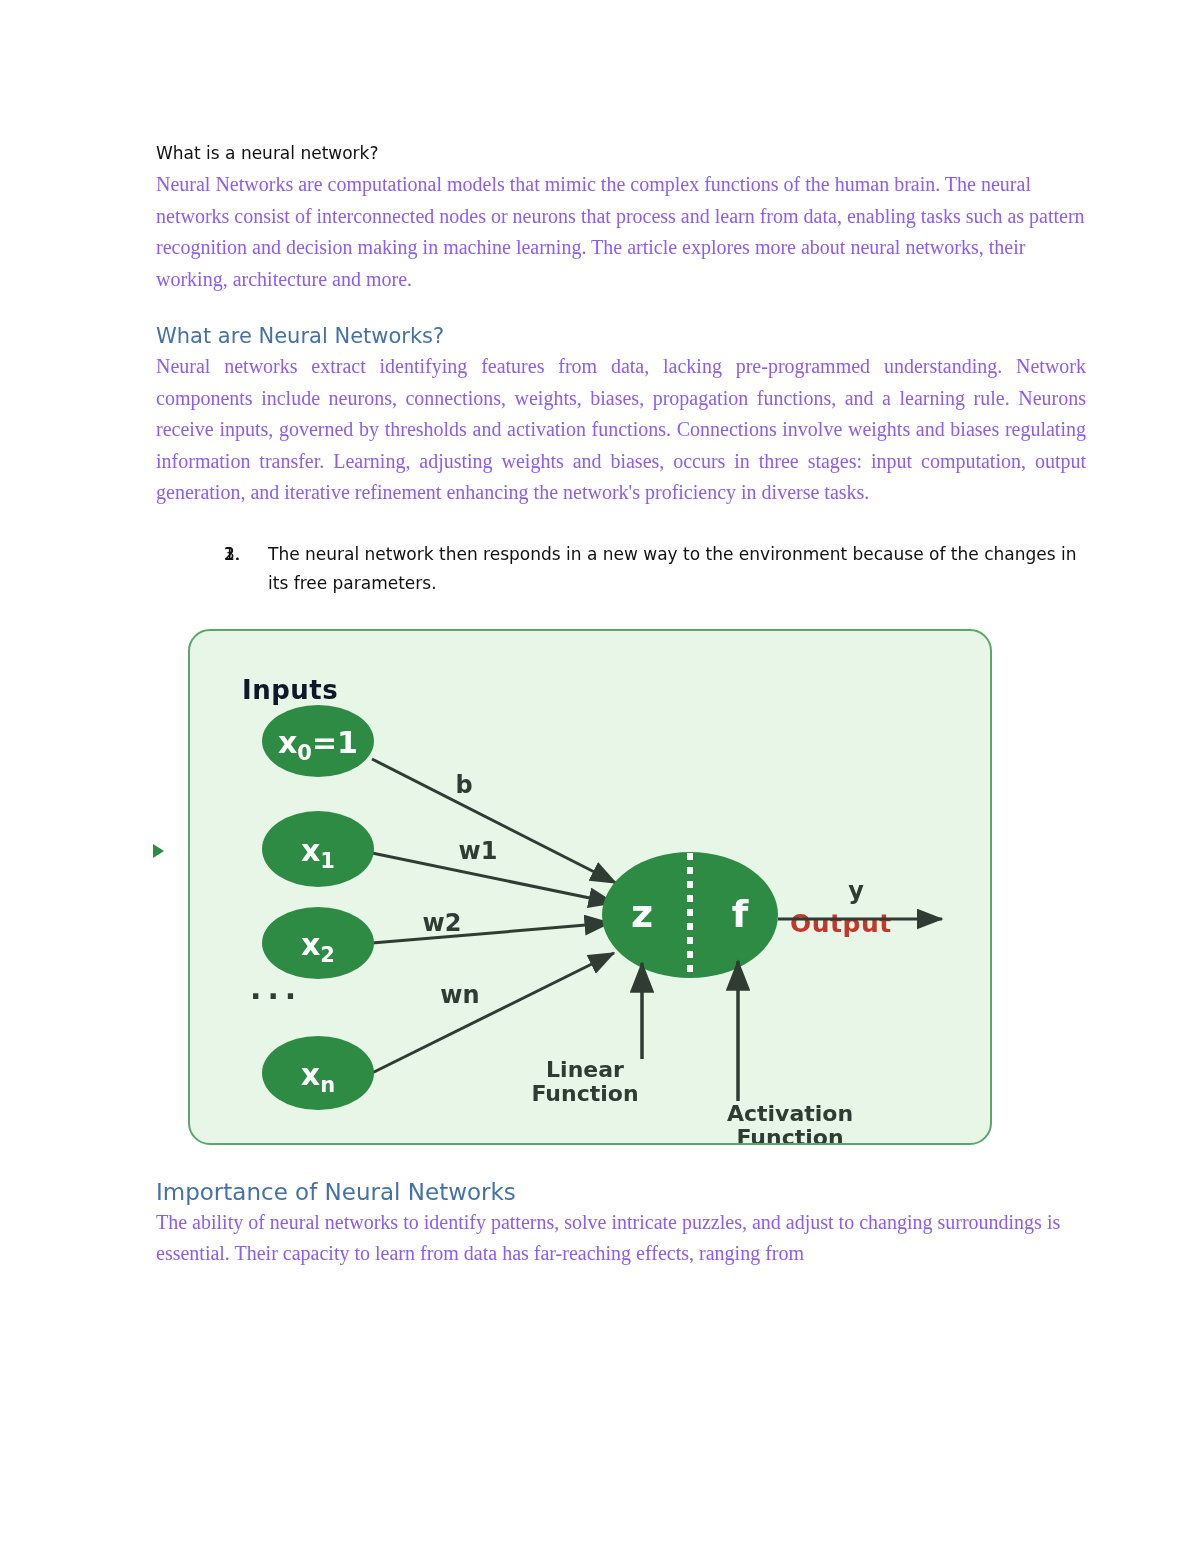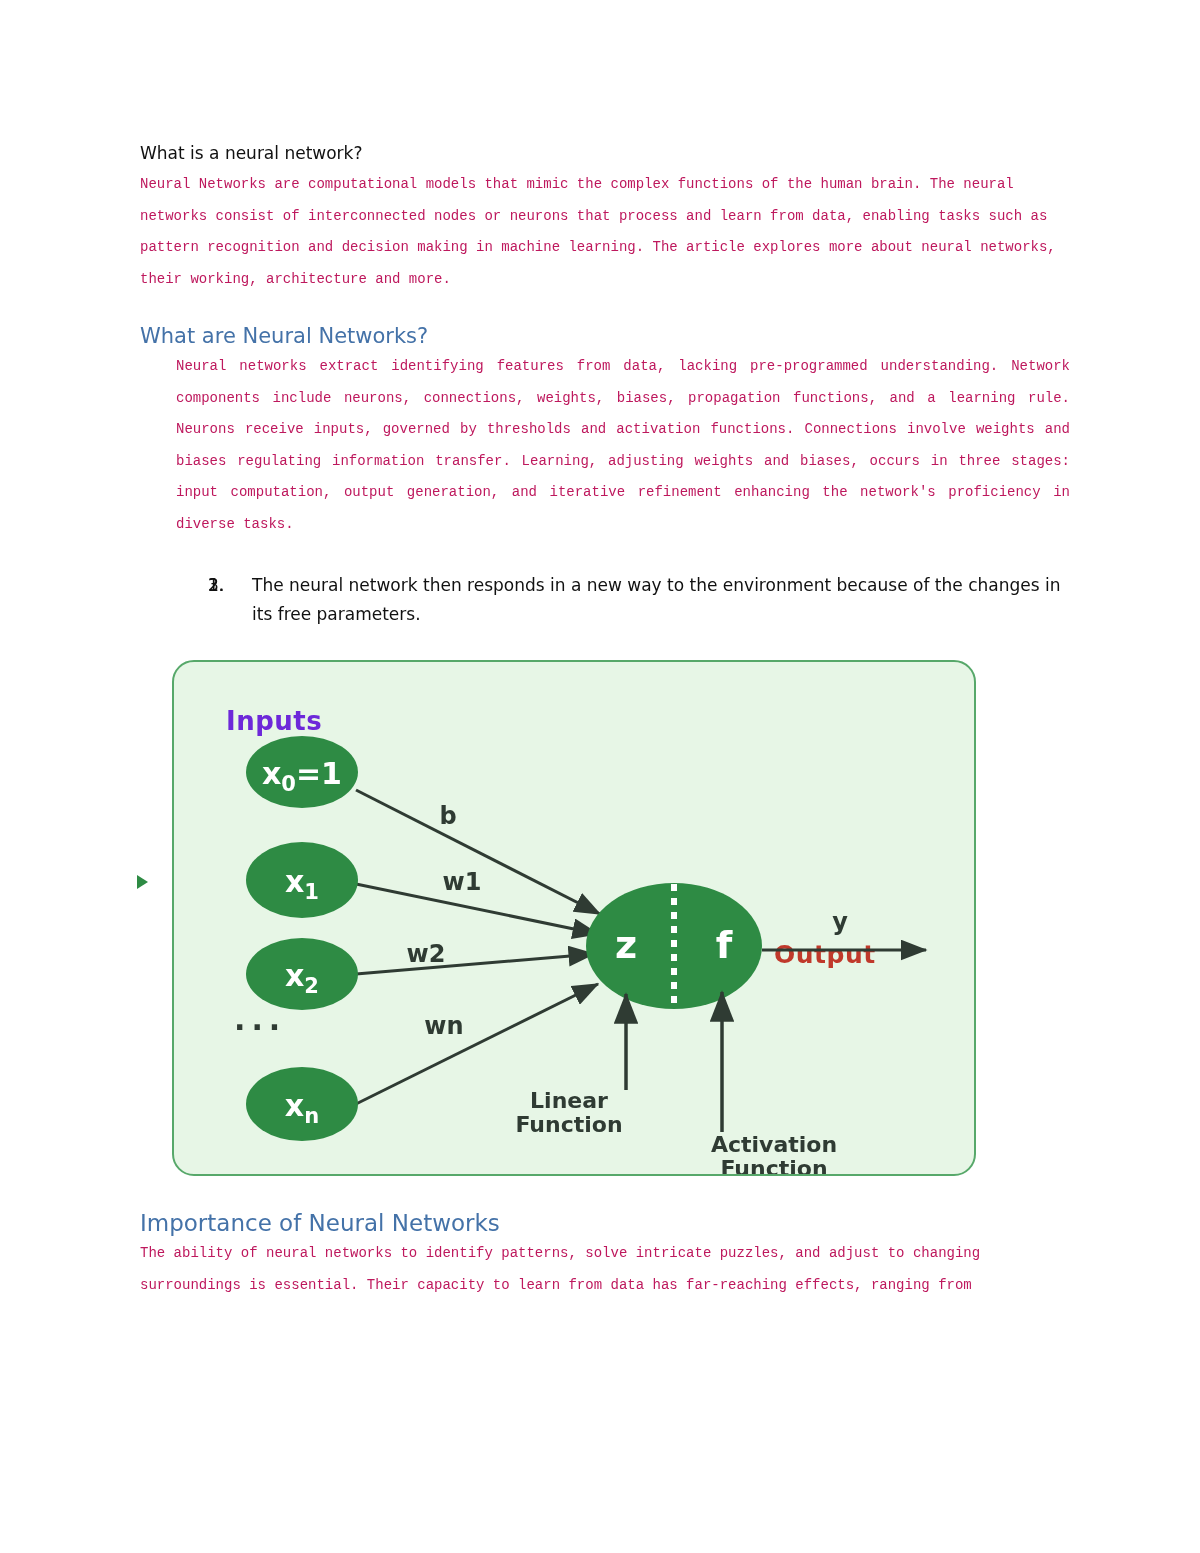"What is a neural network?" .page { left: 0 -> 16px }
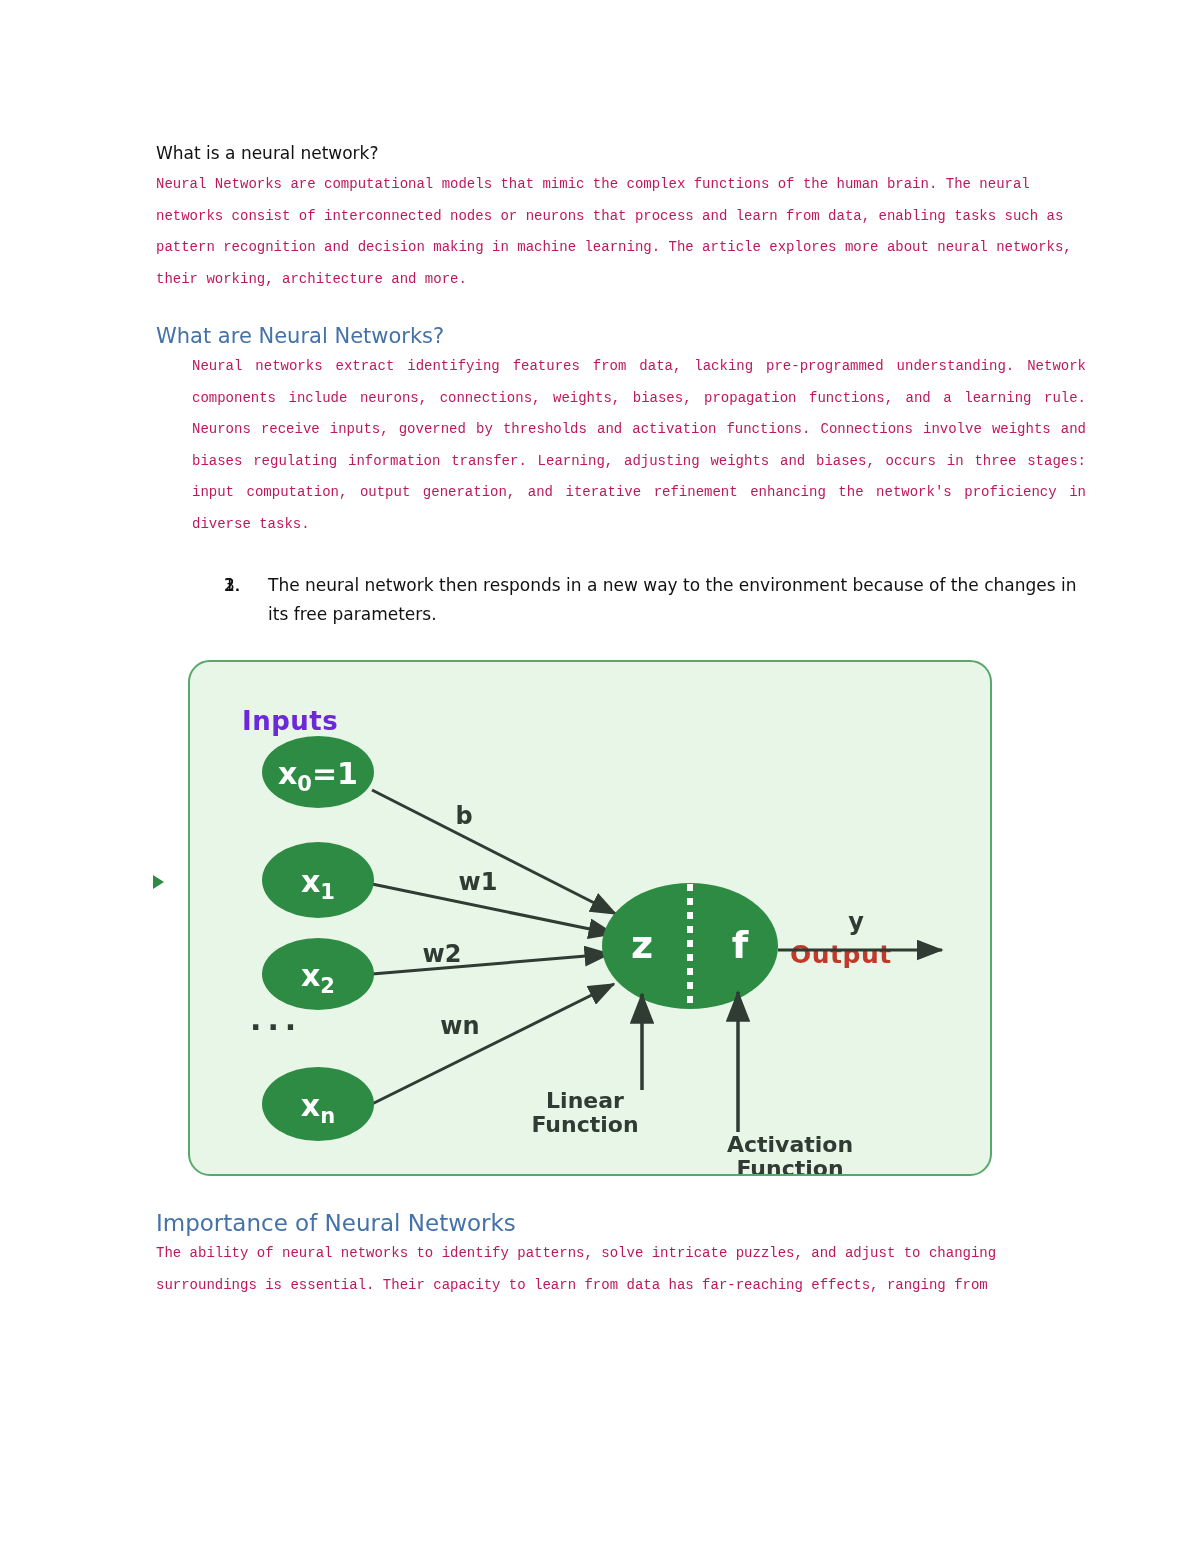"Neural Networks are computational models" .para { color: #be185d -> #8b5cf6; font-family: Liberation Mono, monospace -> Liberation Serif, serif; font-size: 14px -> 20px }
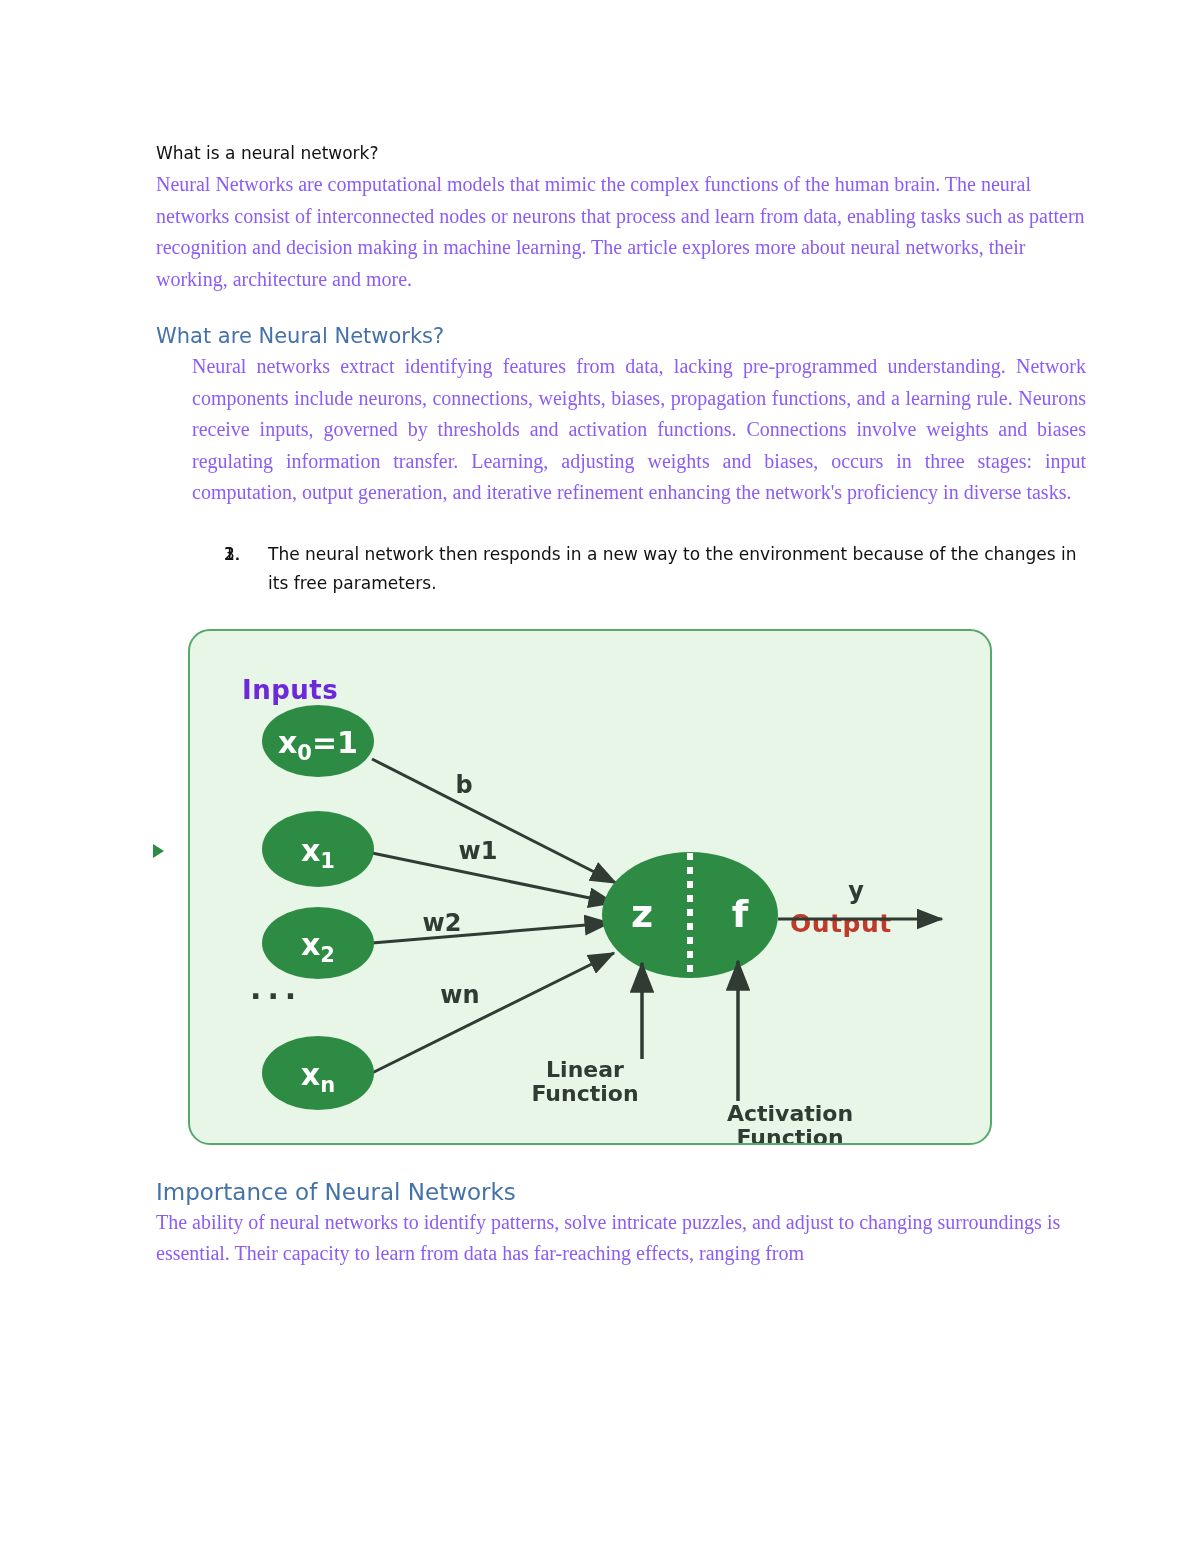"Neural networks extract identifying" .para.justify { margin-left: 36px -> none }
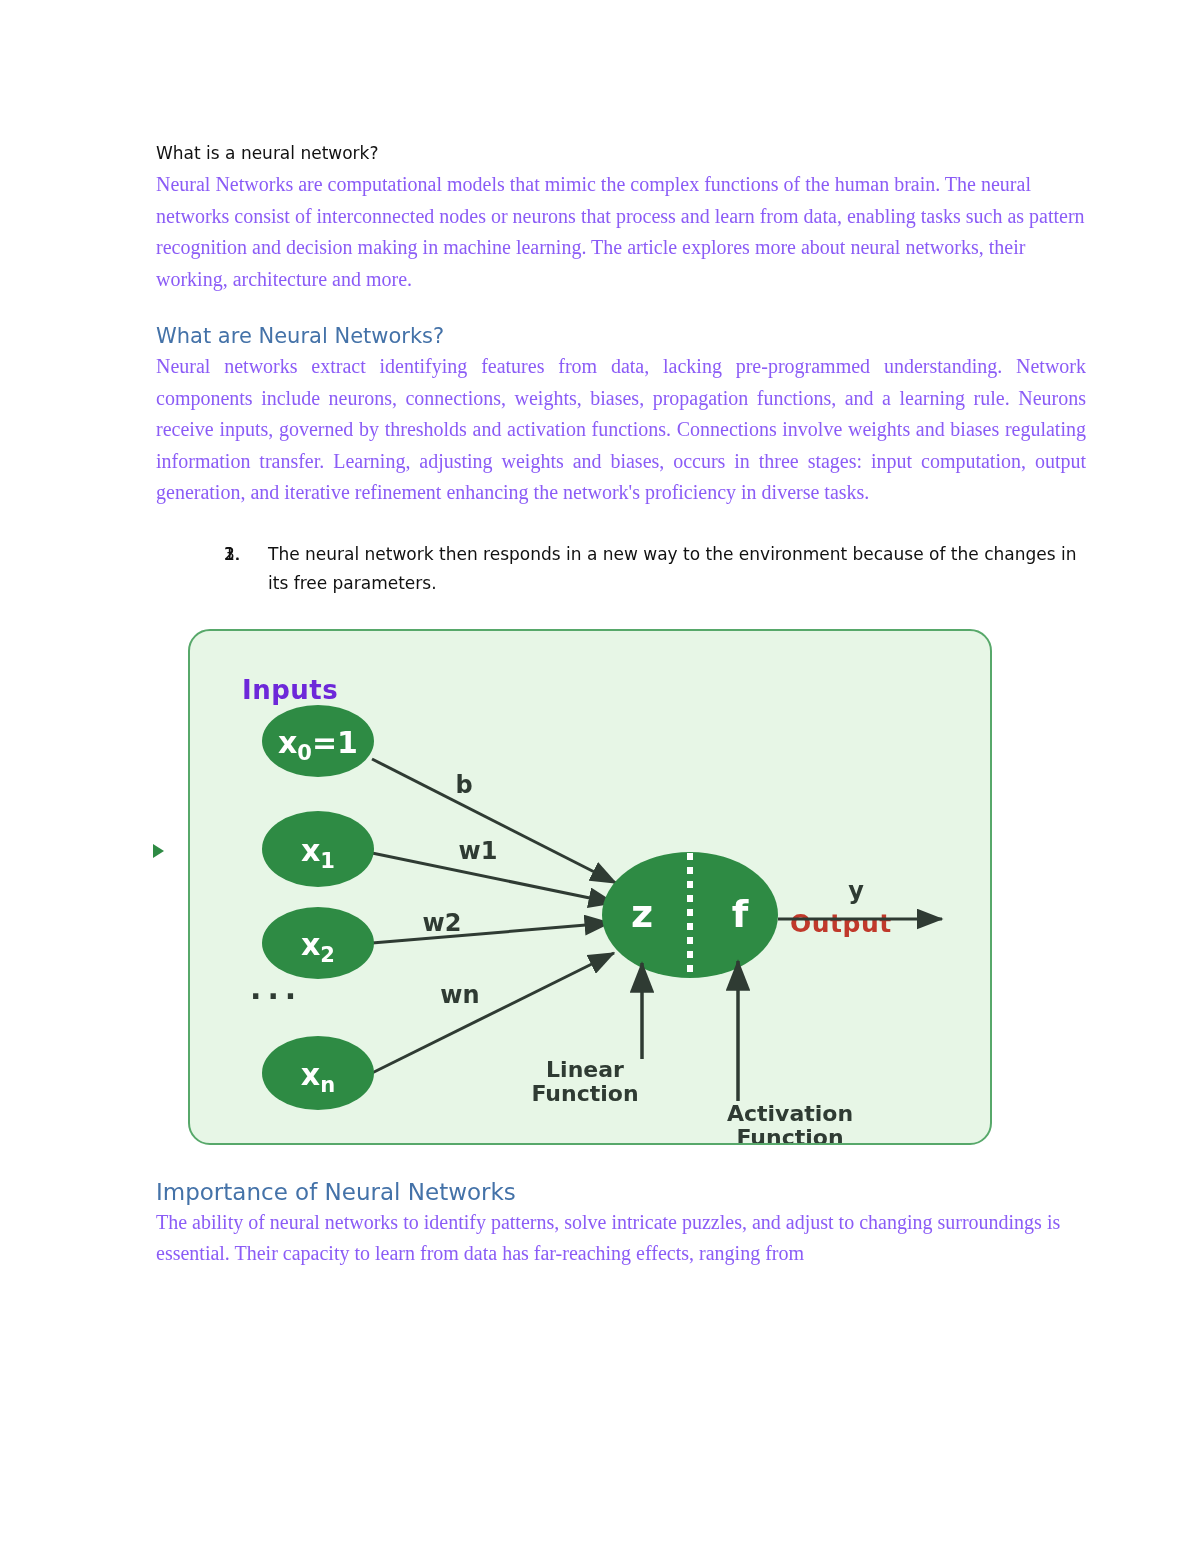"Inputs" .inputs-label { color: #6d28d9 -> #0f172a }
